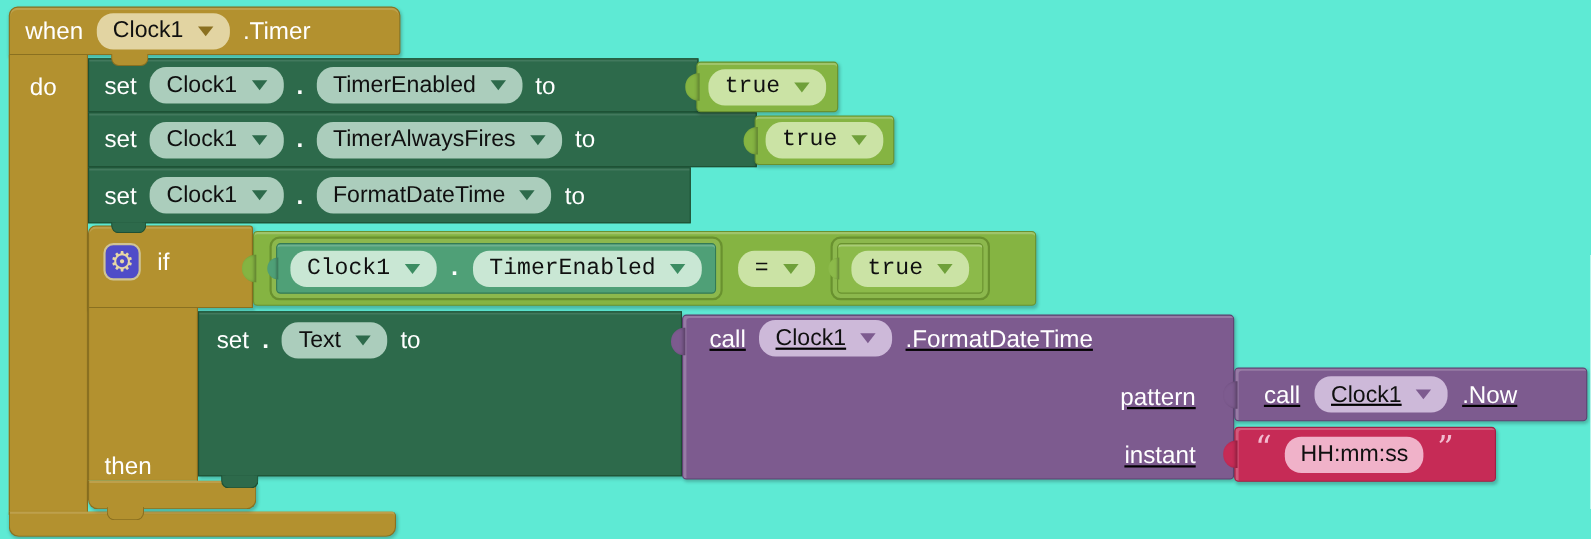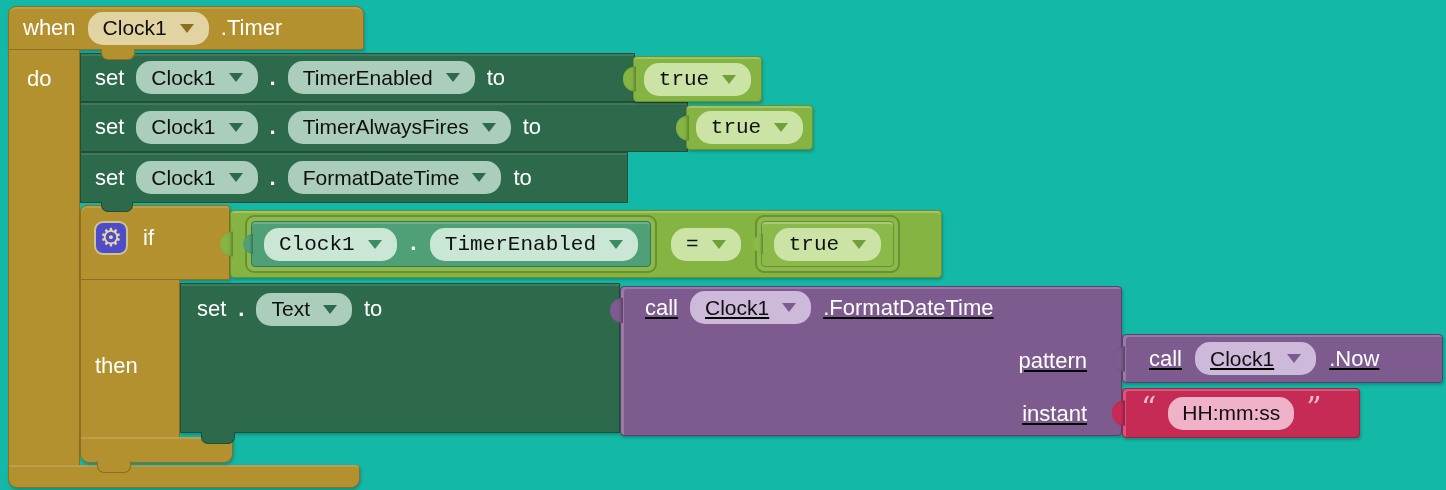"when" #canvas { background: #14b8a6 -> #5eead4 }
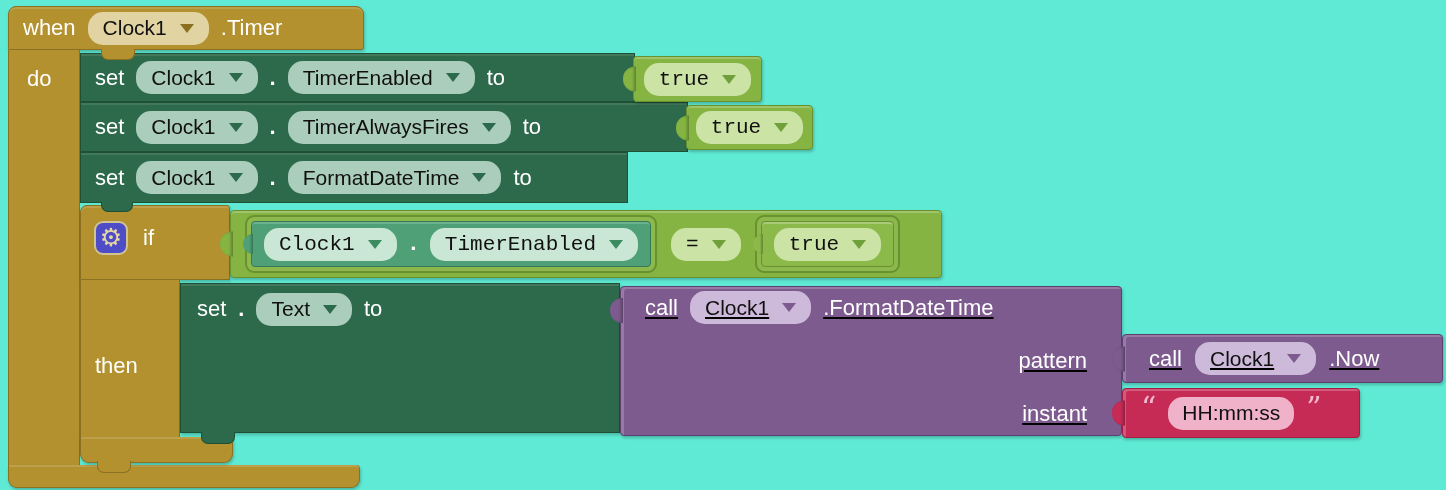"then" .if-wall { align-items: center -> flex-end }
